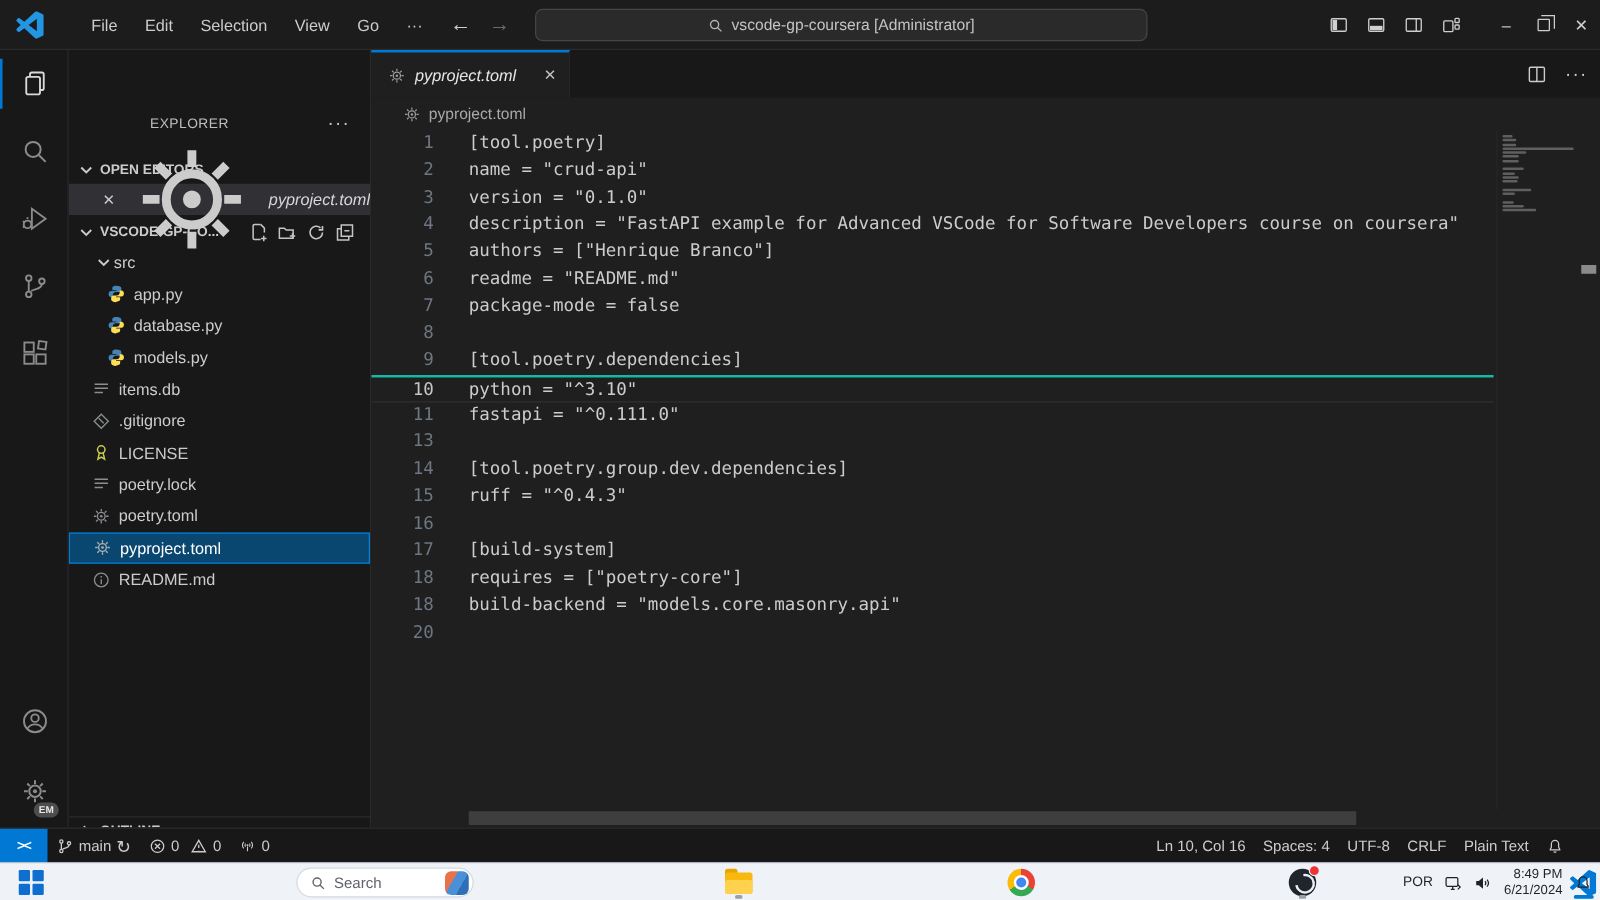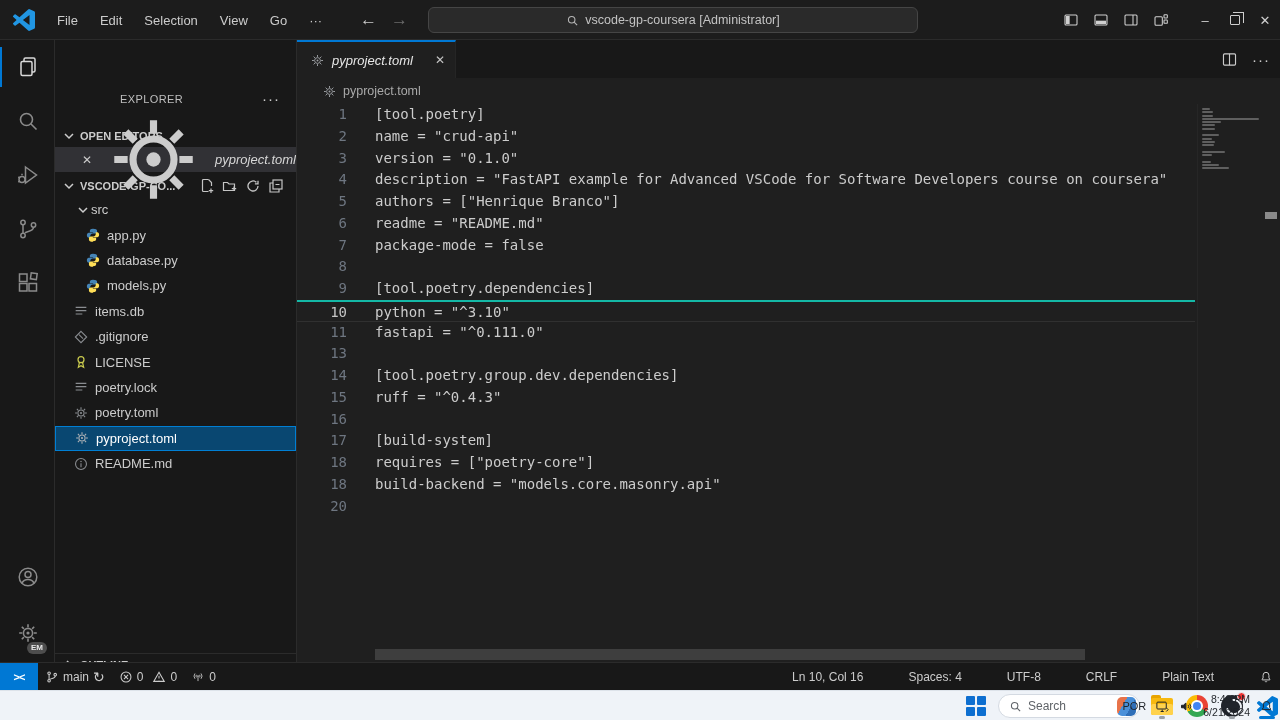"File" .tb-menus { left: 46px -> 62px }
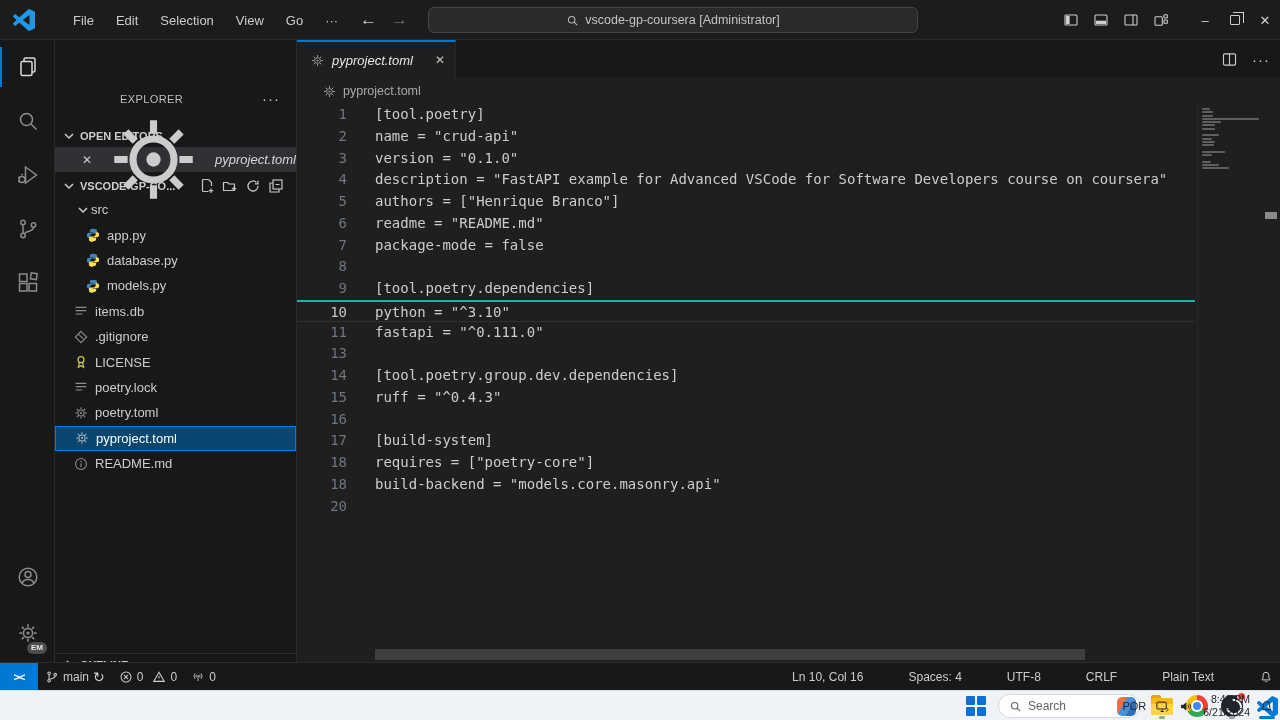"Ln 10, Col 16" .sb-right { gap: 31px -> none; padding-right: 0 -> 22px }
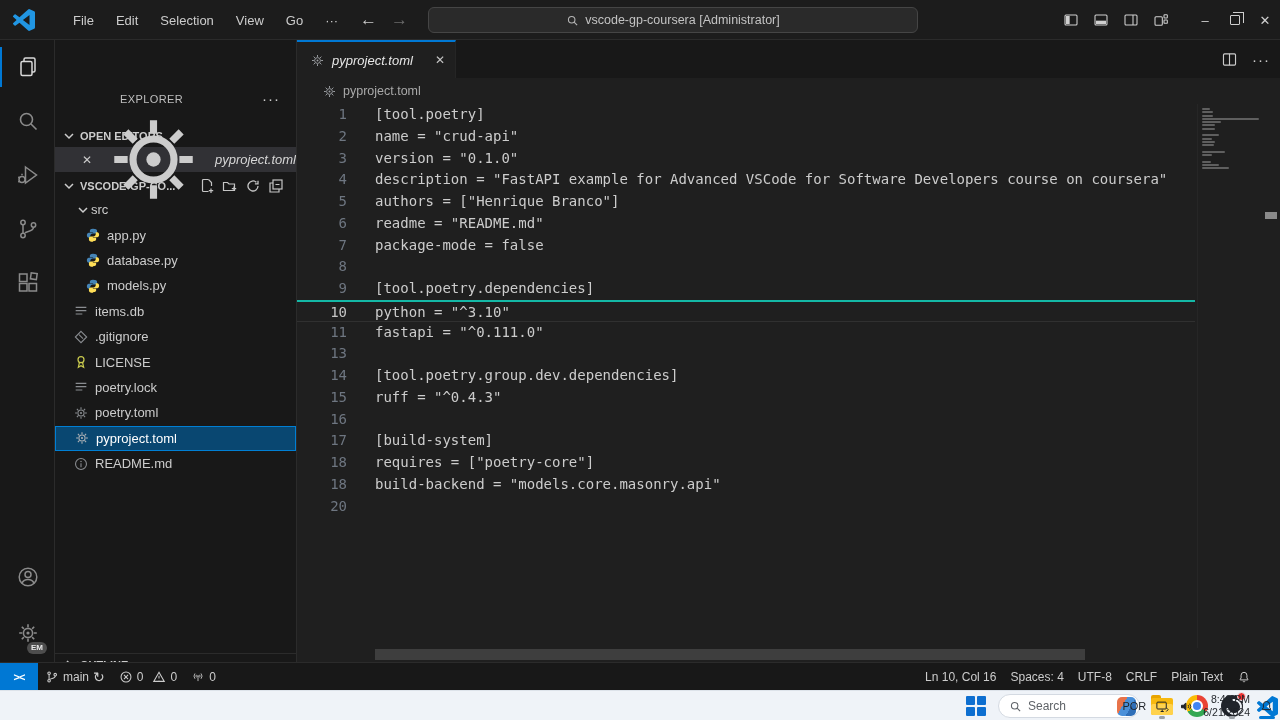"Search" .tk-center { justify-content: flex-end -> space-between }
